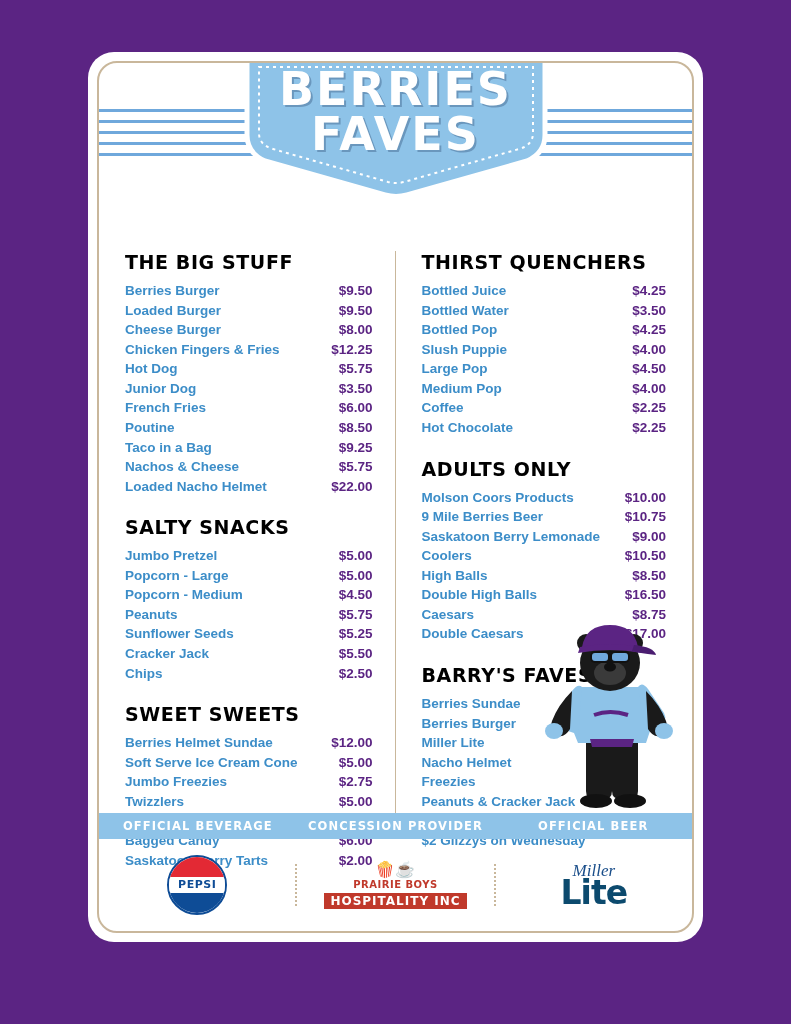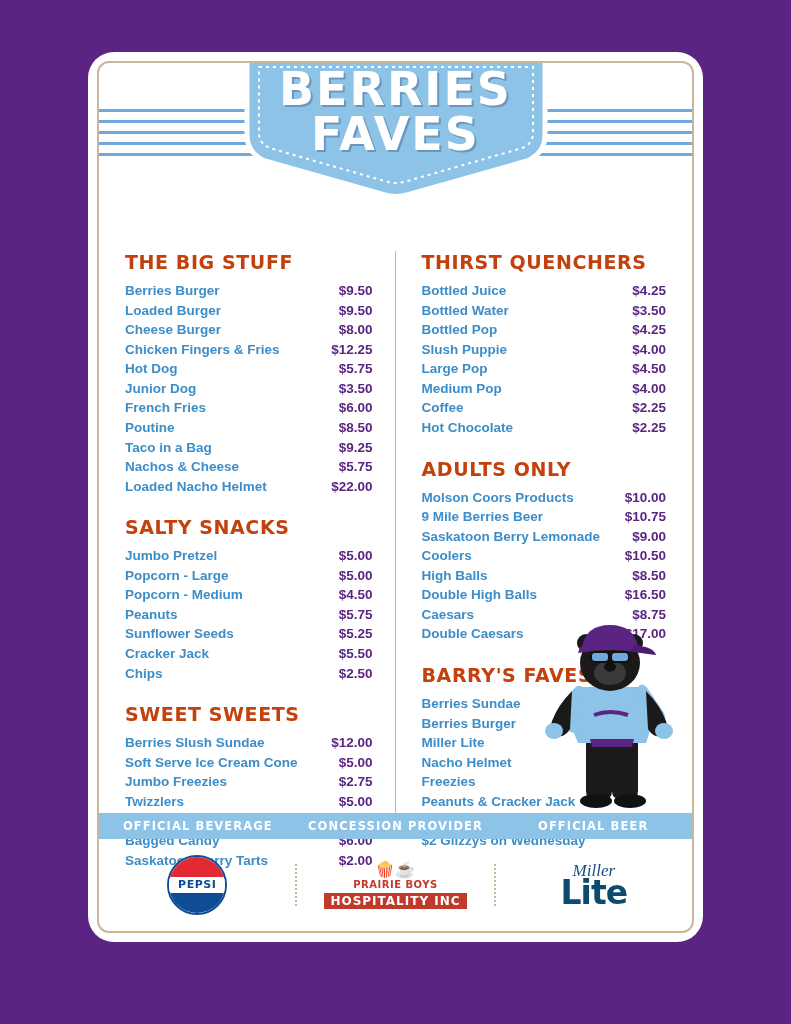"BERRIES" .menu-card-inner { border-radius: 12px -> 20px }
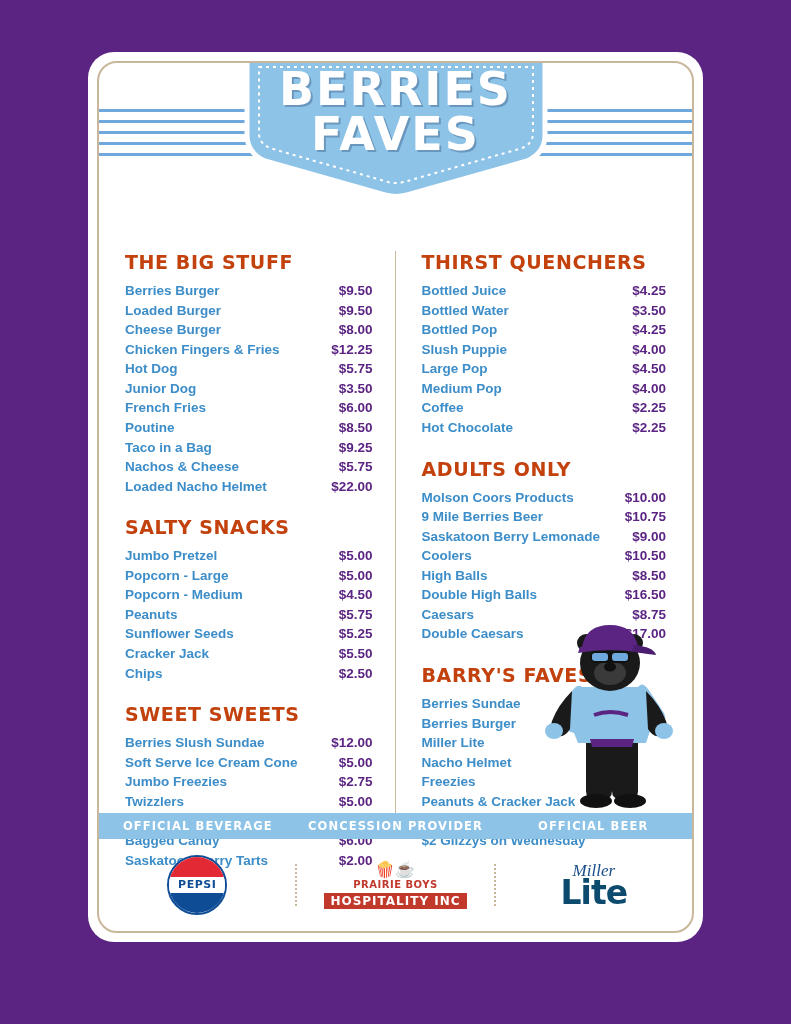"THE BIG STUFF" .section-title { color: #c2410c -> #000000 }
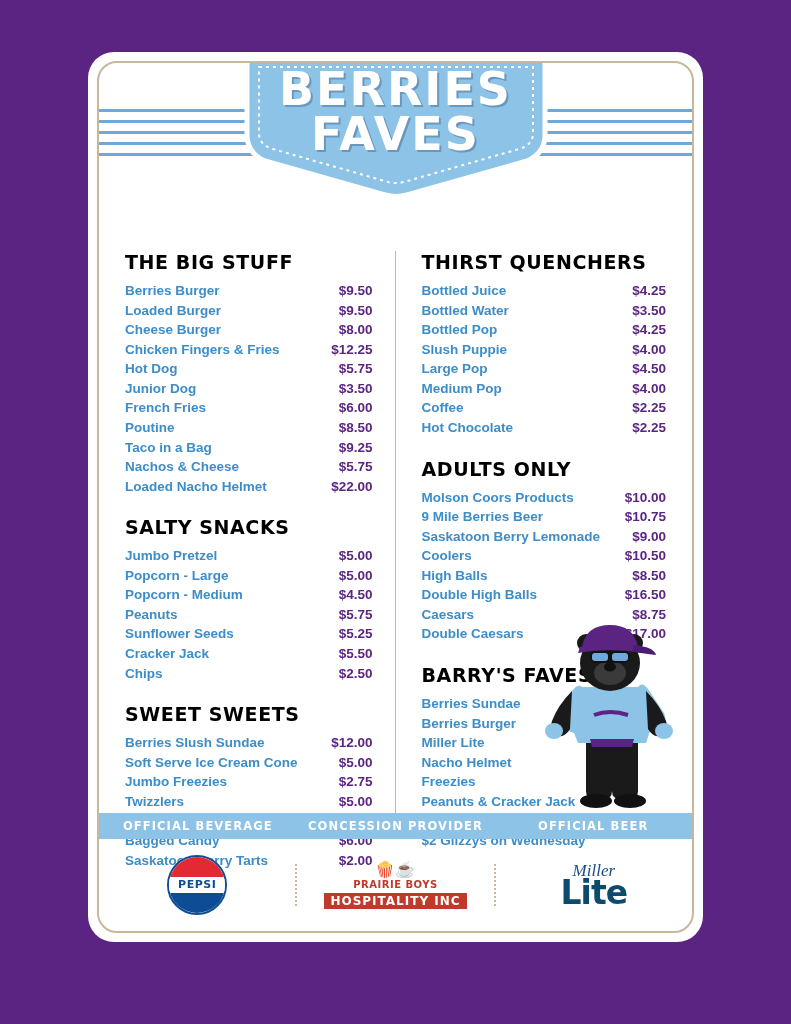"Berries Slush Sundae" span.item-name { text: Slush -> Helmet }
